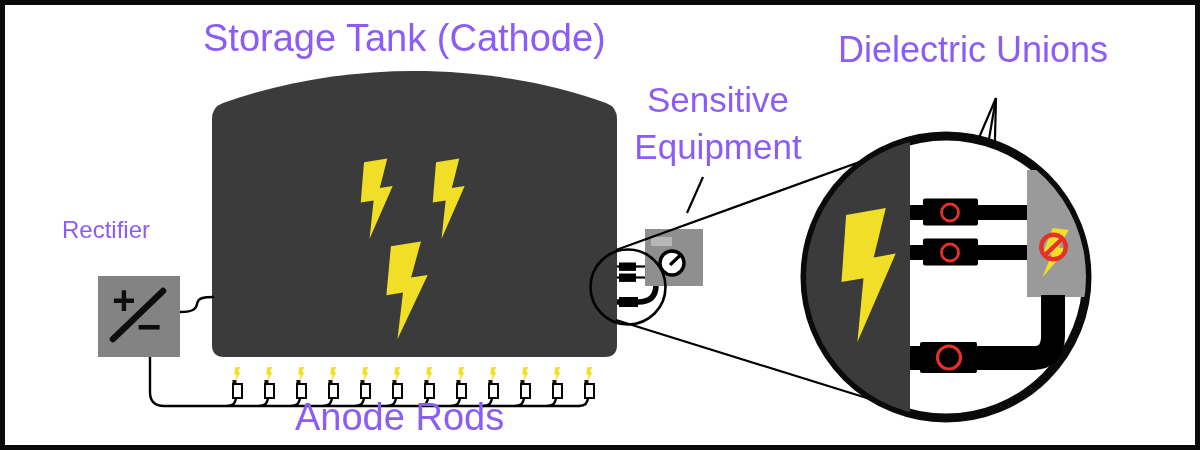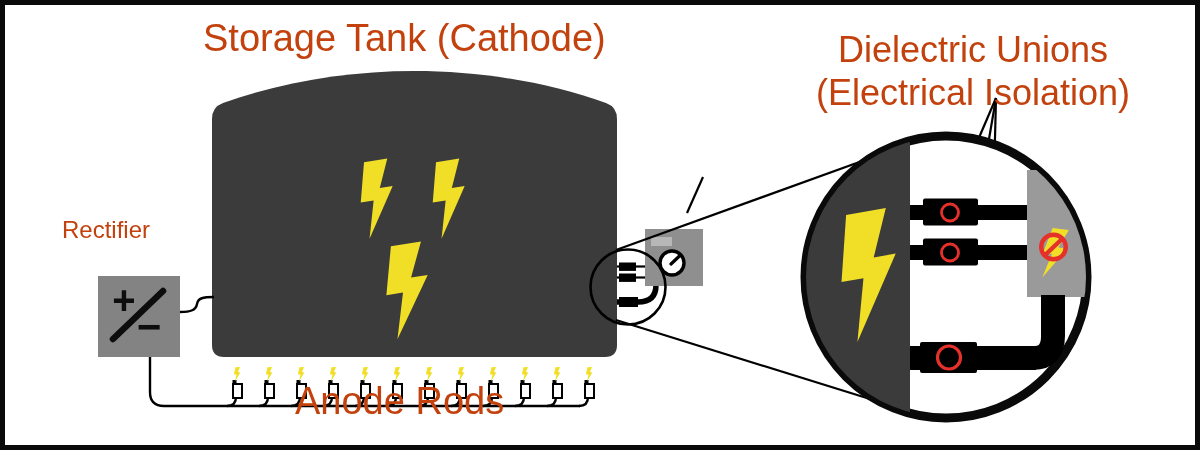"Storage Tank (Cathode)" .lbl { color: #c2410c -> #8b5cf6 }
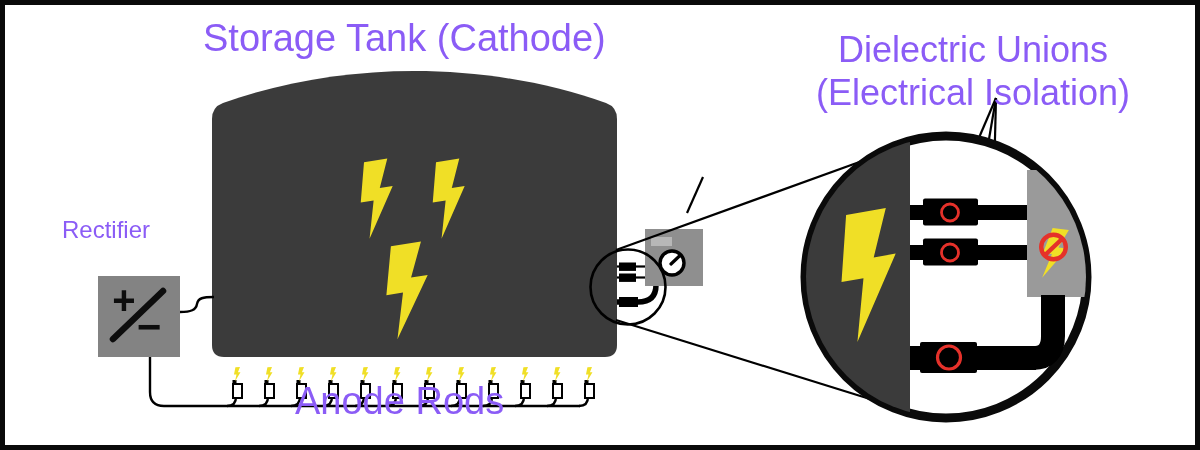"Sensitive" div { html: none -> <div>Sensitive</div> }
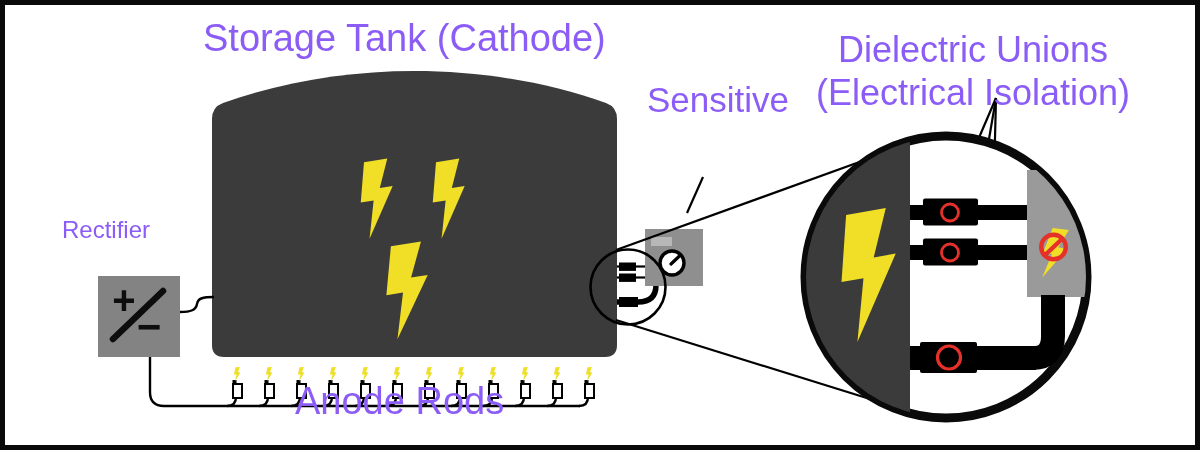"(Electrical Isolation)" div { html: <div>(Electrical Isolation)</div> -> none }
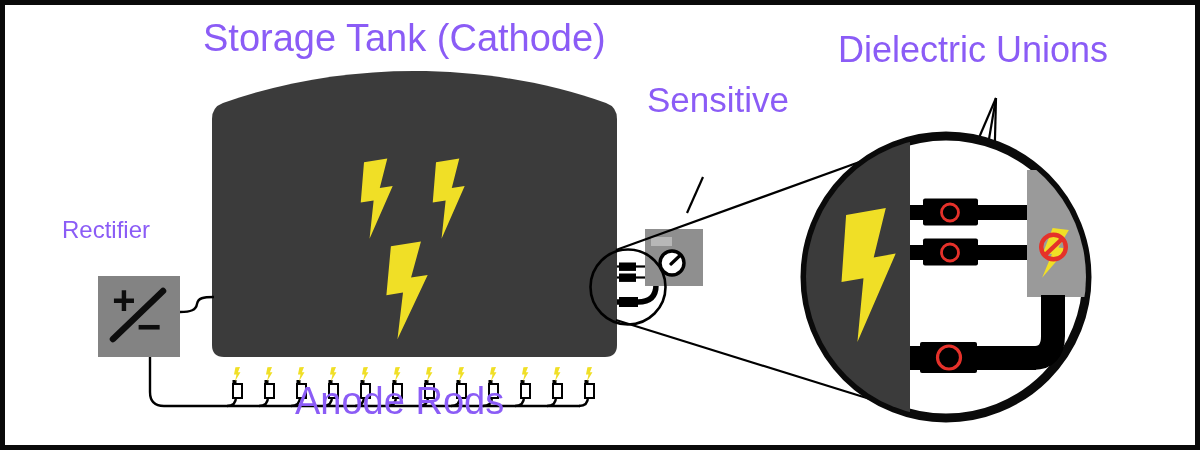"Equipment" div { html: none -> <div>Equipment</div> }
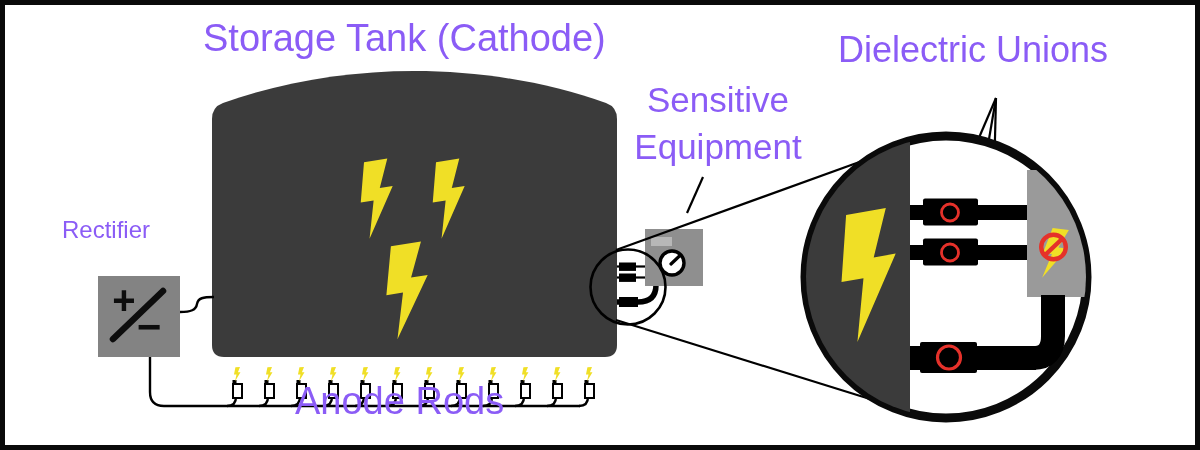"Anode Rods" .lbl-anode { top: 380px -> 396px }
